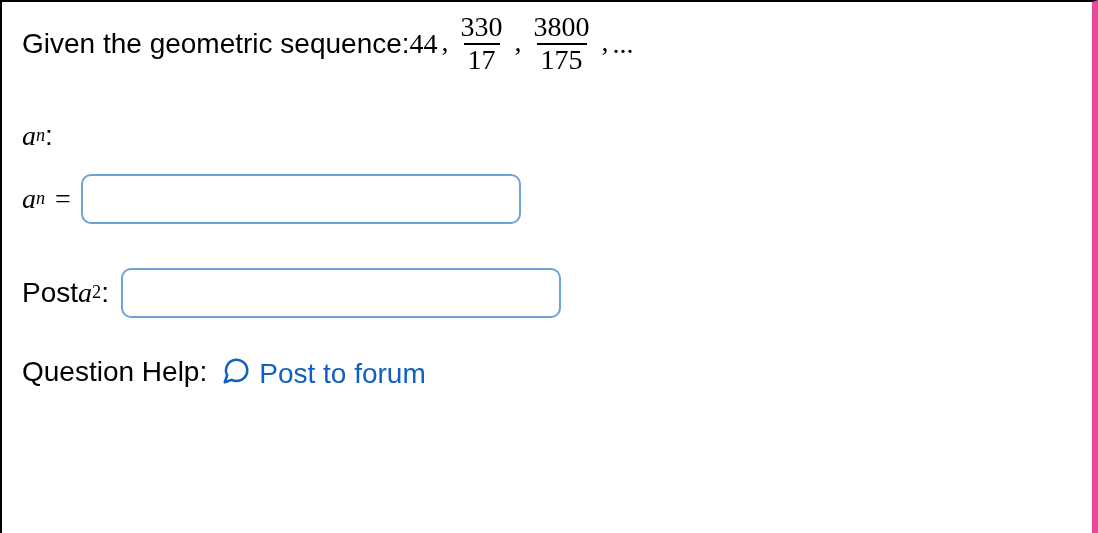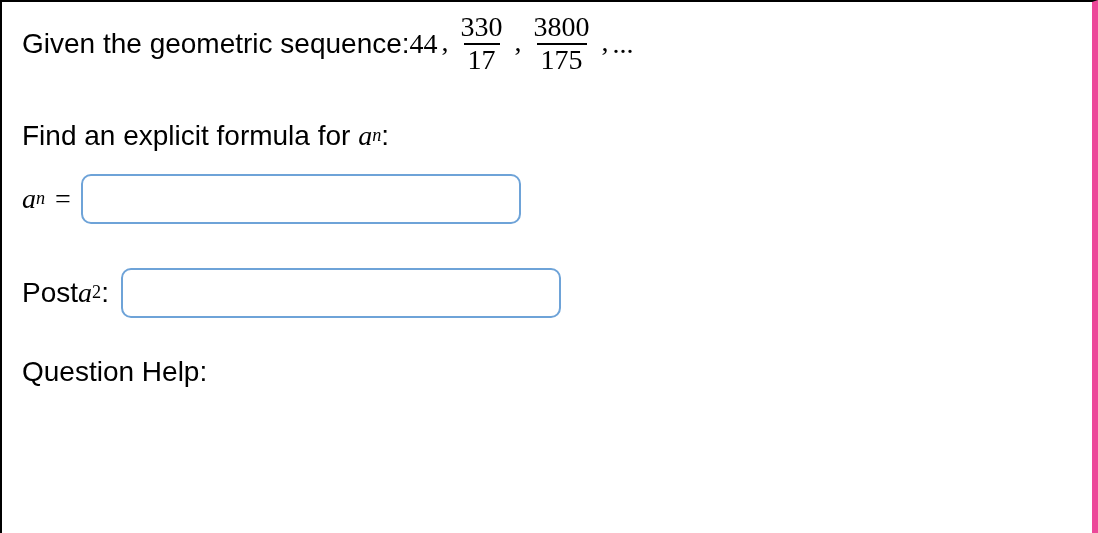"Find an explicit formula for" span { html: <span>Find an explicit formula for </span> -> none }
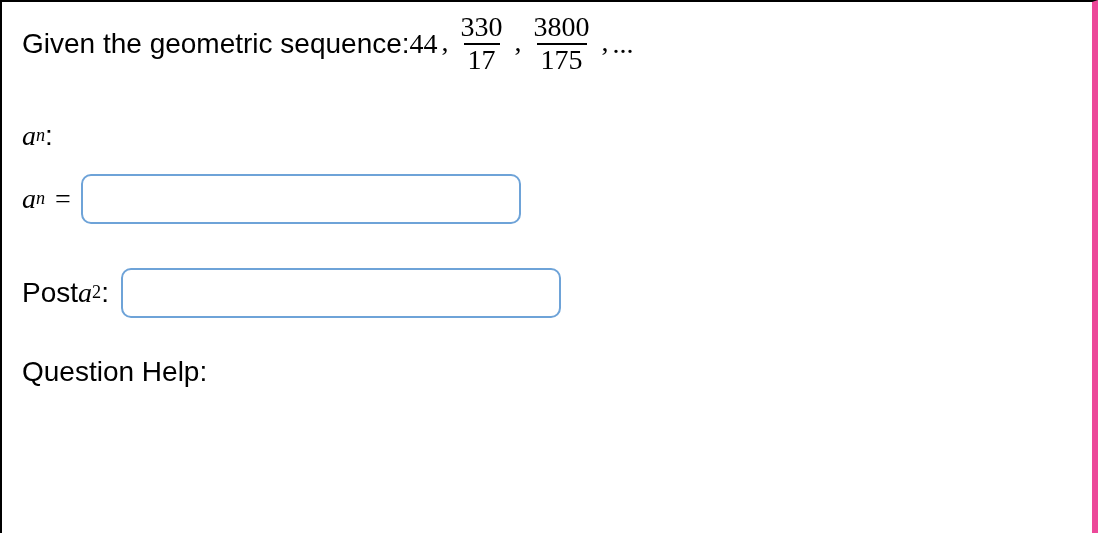"Post to forum" a.forum-link { html: none -> <a> <span> <svg> <path></path> </svg> </span> <span>Post to forum</span> </a> }
